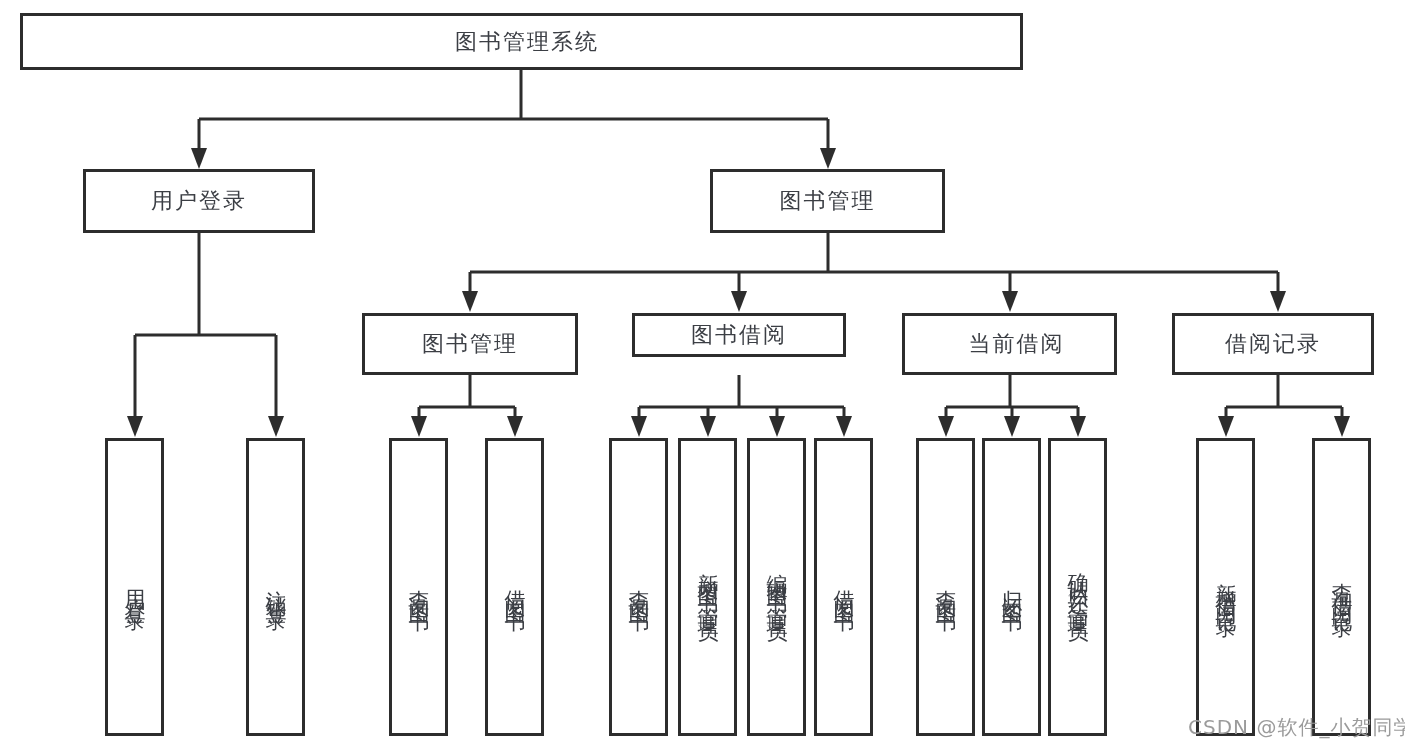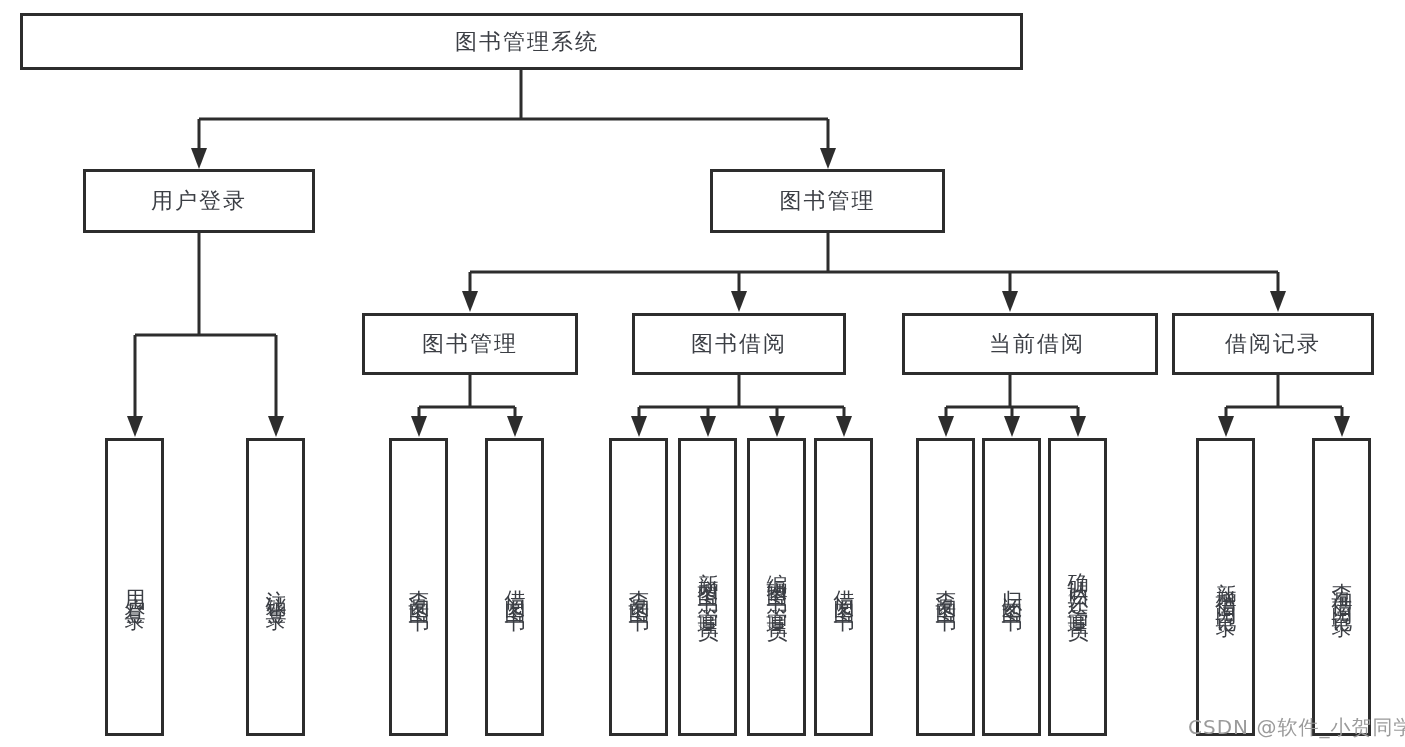"图书借阅" div.box { height: 62px -> 44px }
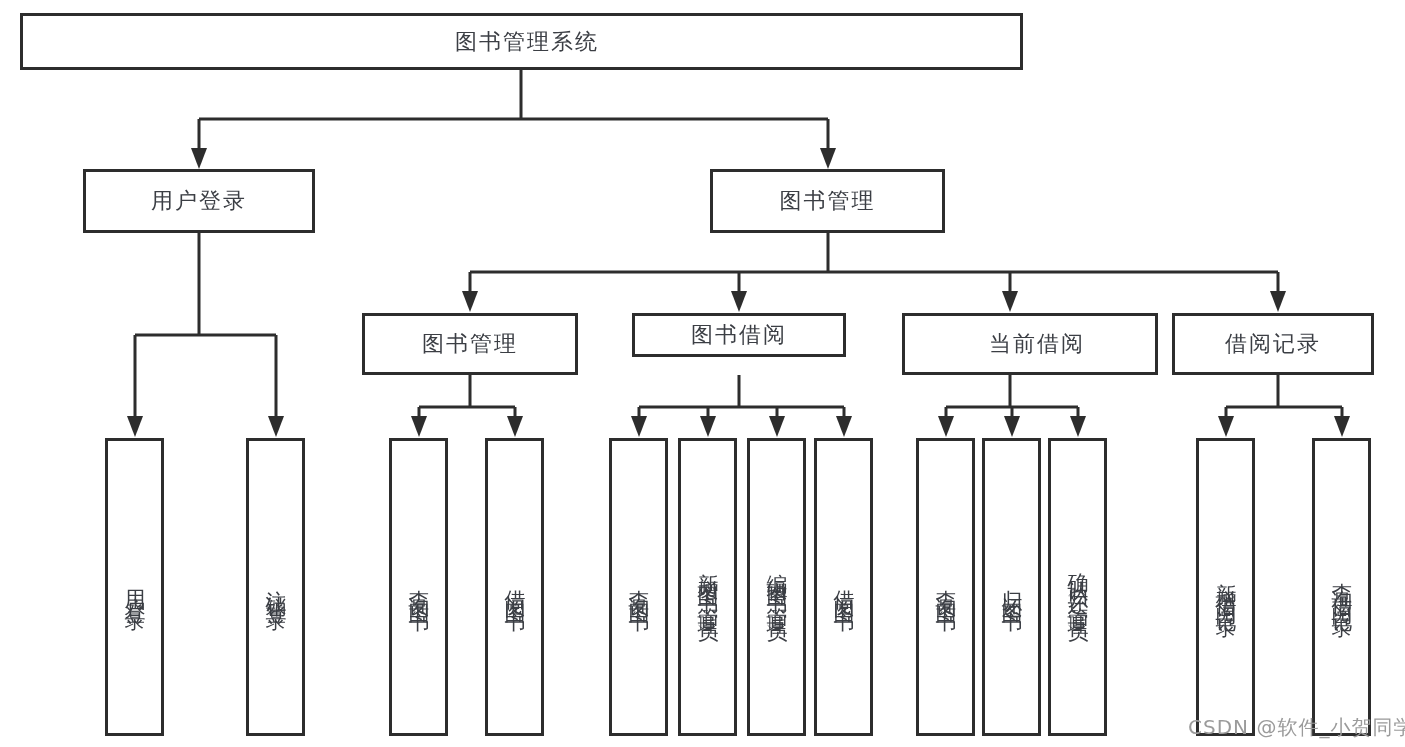"当前借阅" div.box { width: 256px -> 215px }
